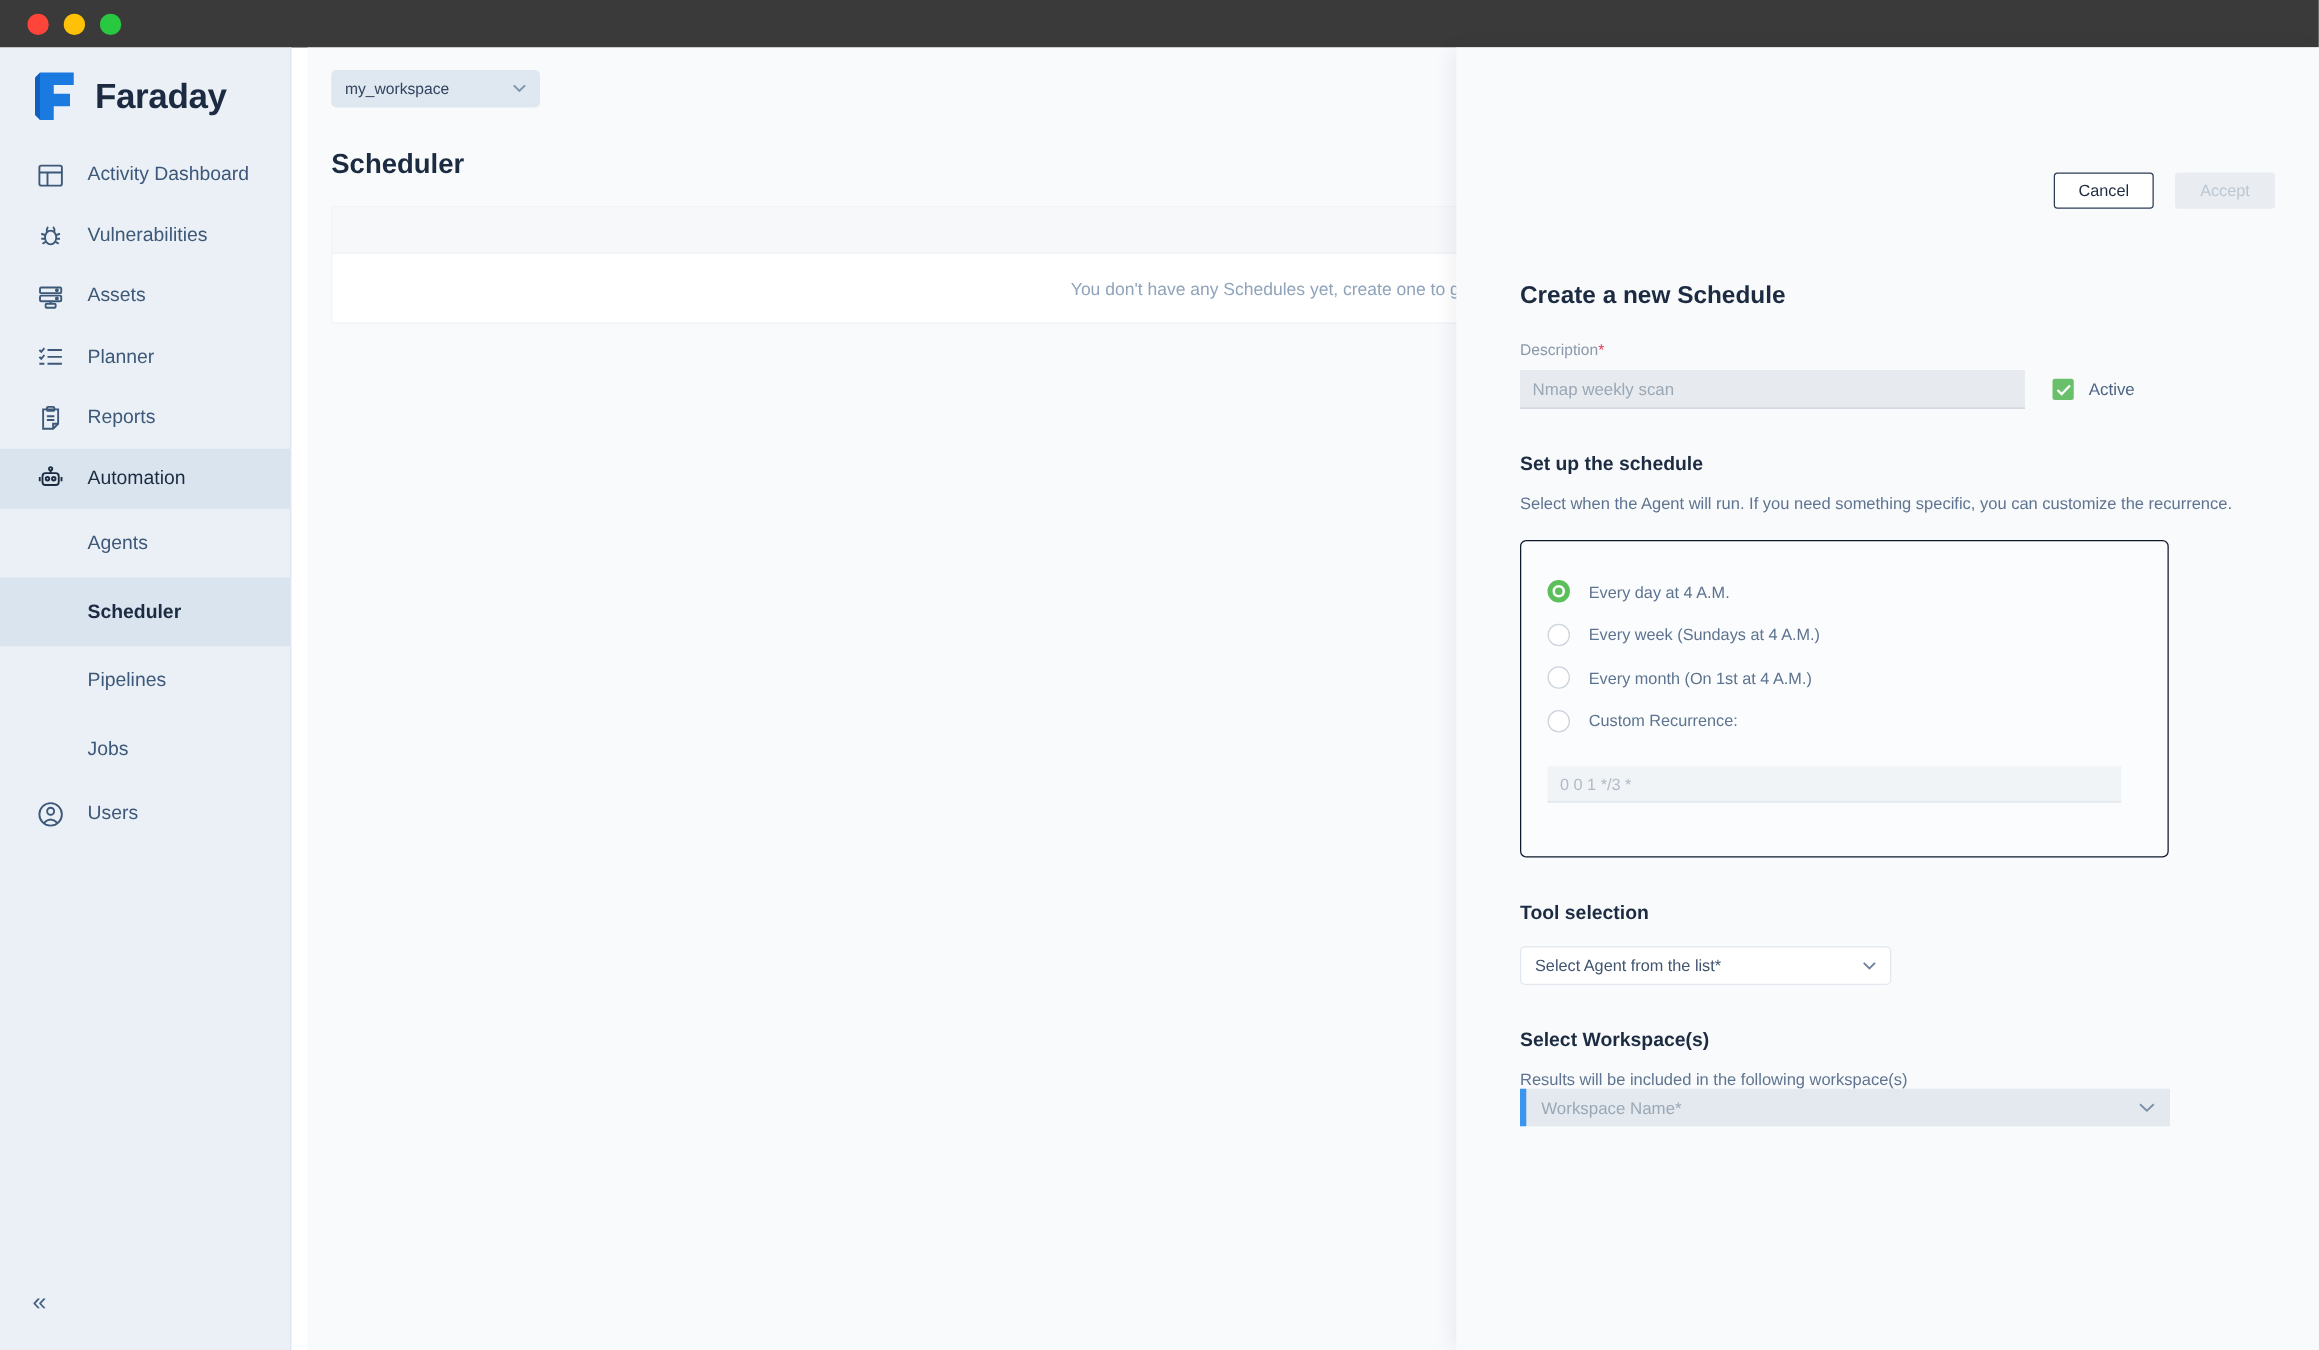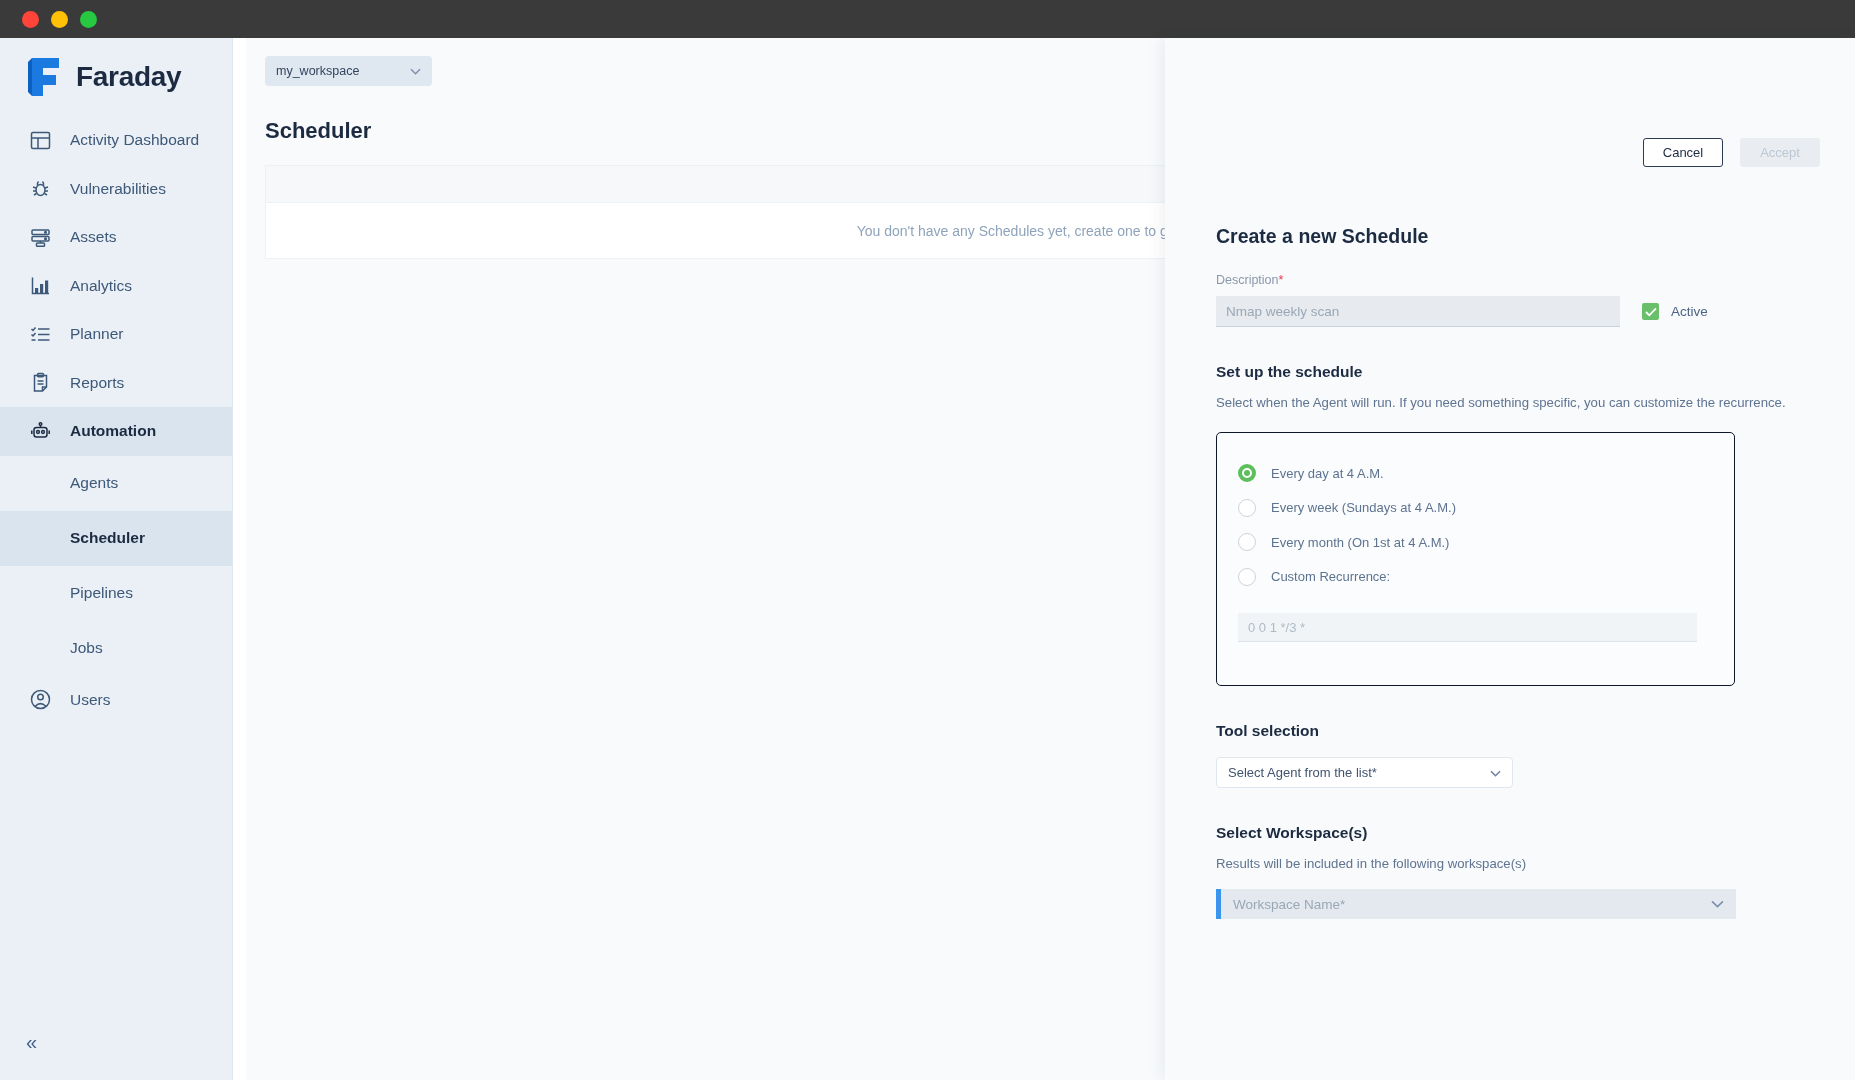"Analytics" div.nav-item { html: <div> <span> <svg> <path></path> <rect></rect> <rect></rect> <rect></rect> </svg> </span> <span>Analytics</span> </div> -> none }
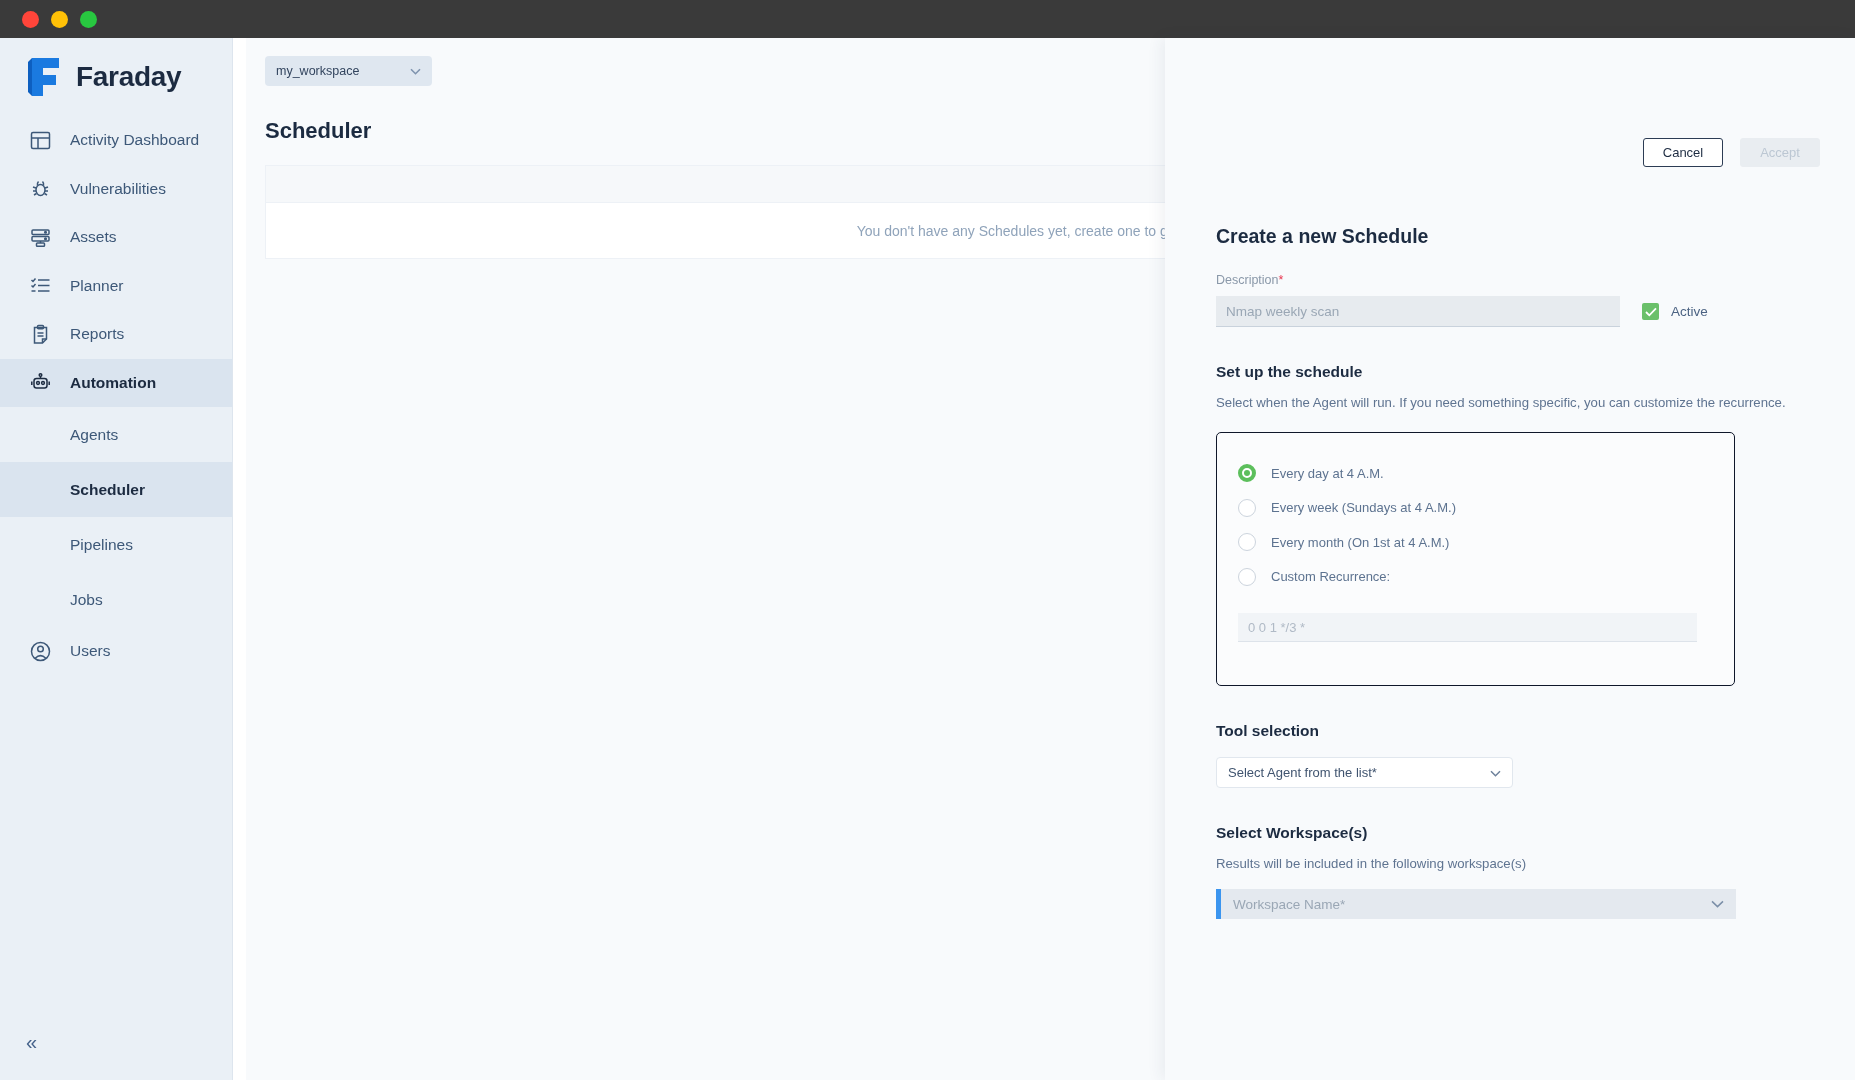"Automation" .nav-item.active { font-weight: bold -> normal }
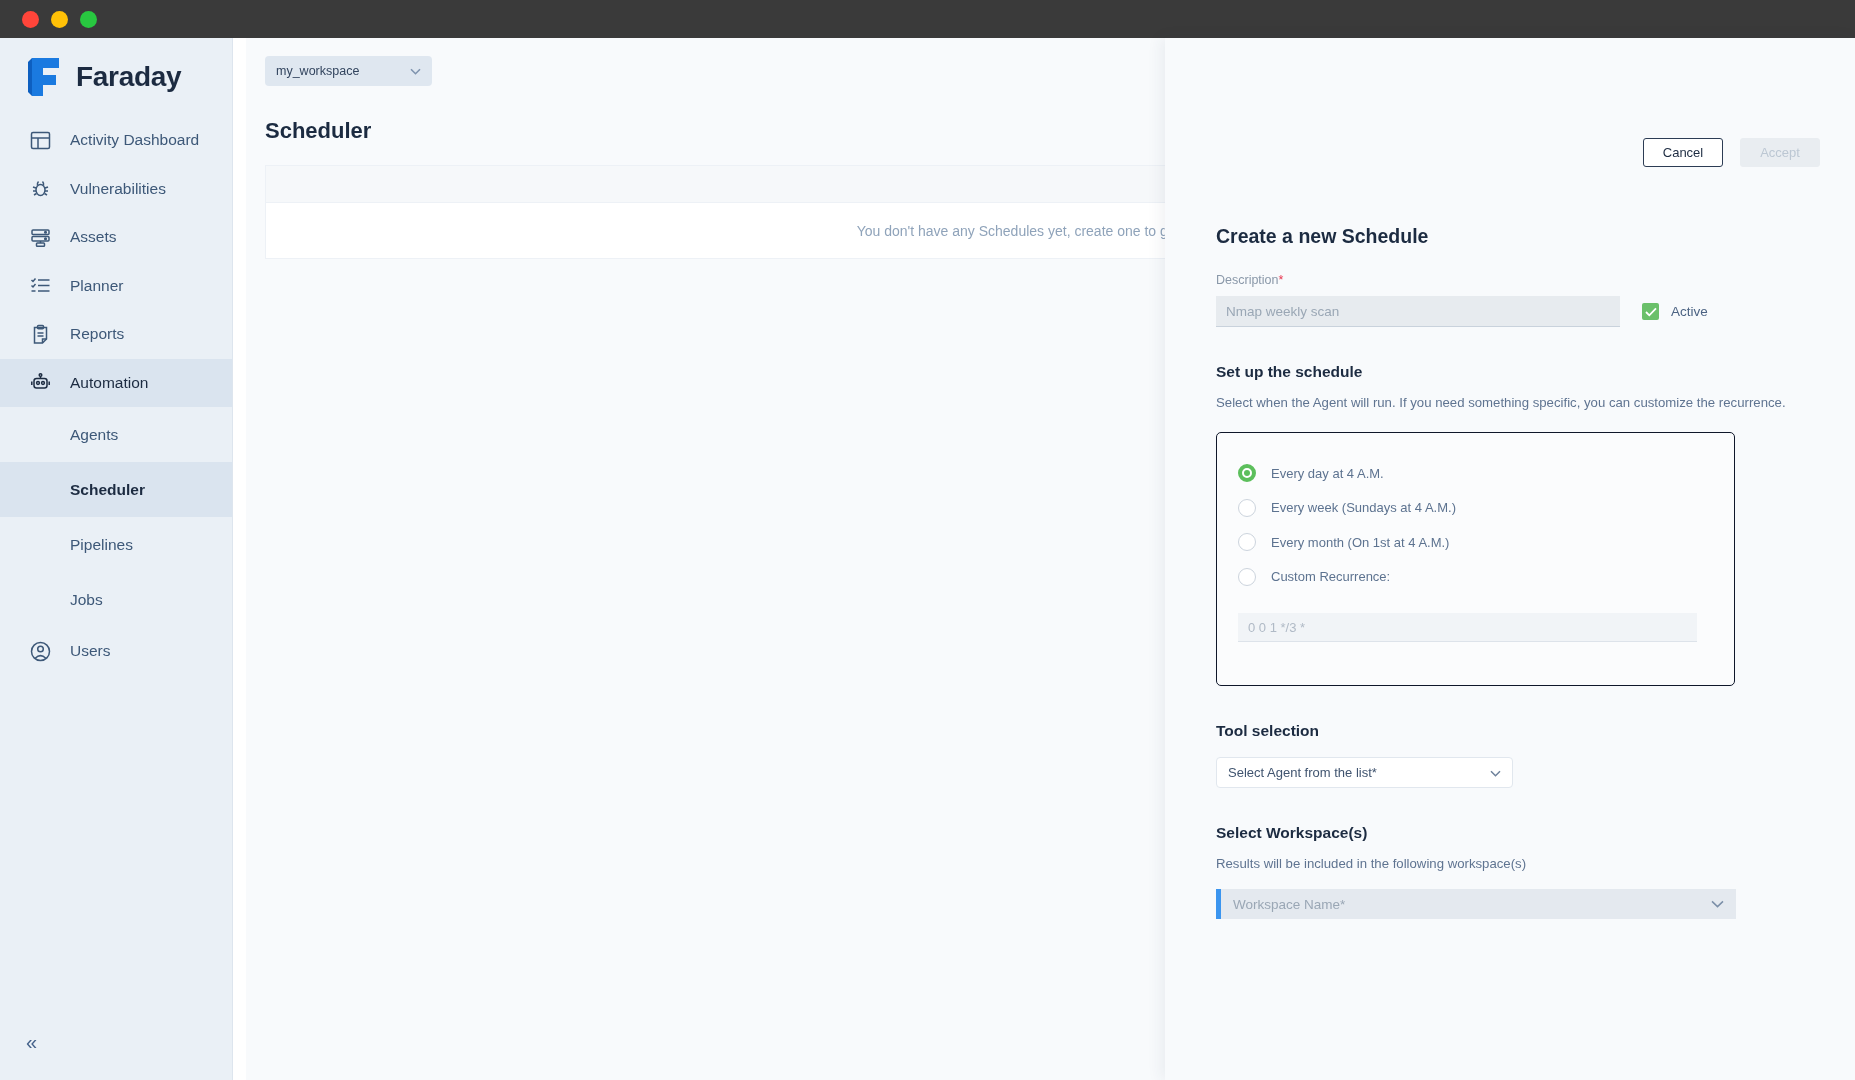"Workspace Name*" #ws-field { margin-top: 18px -> none }
